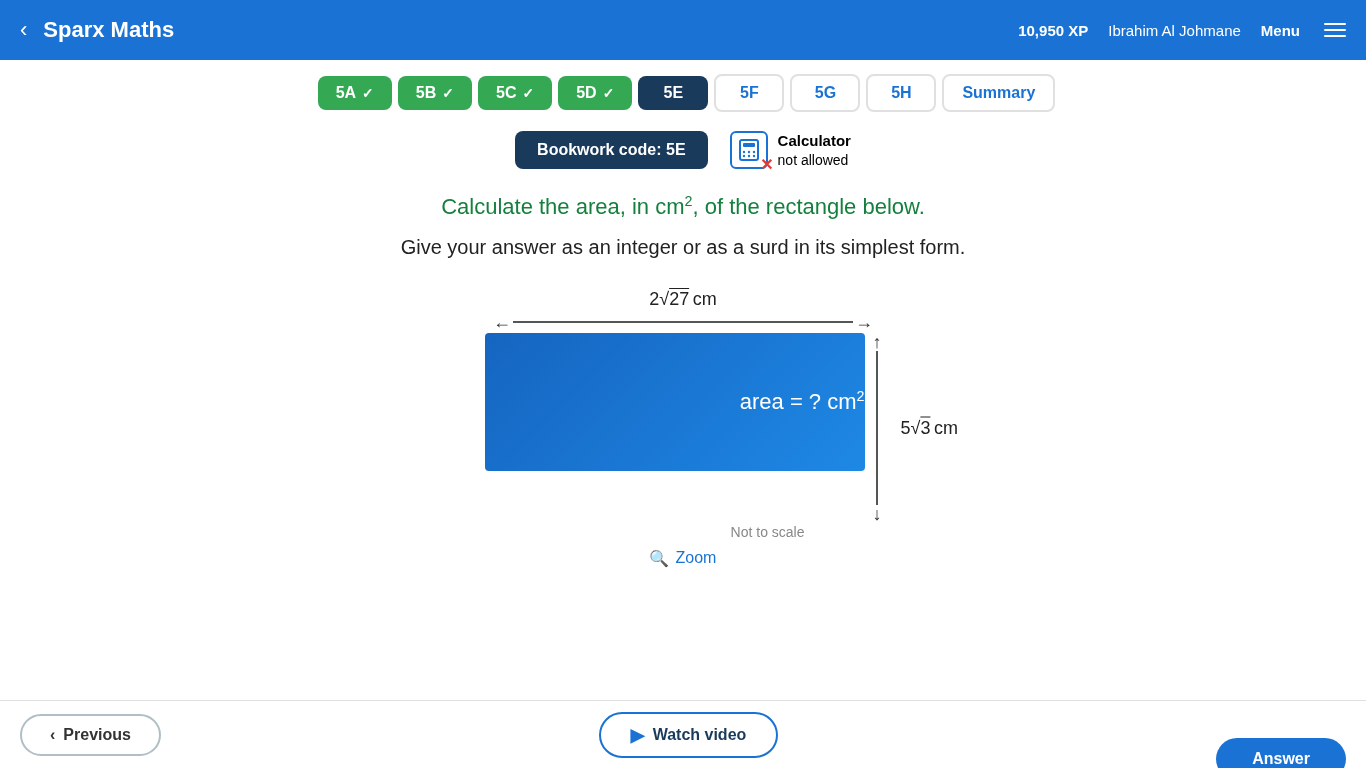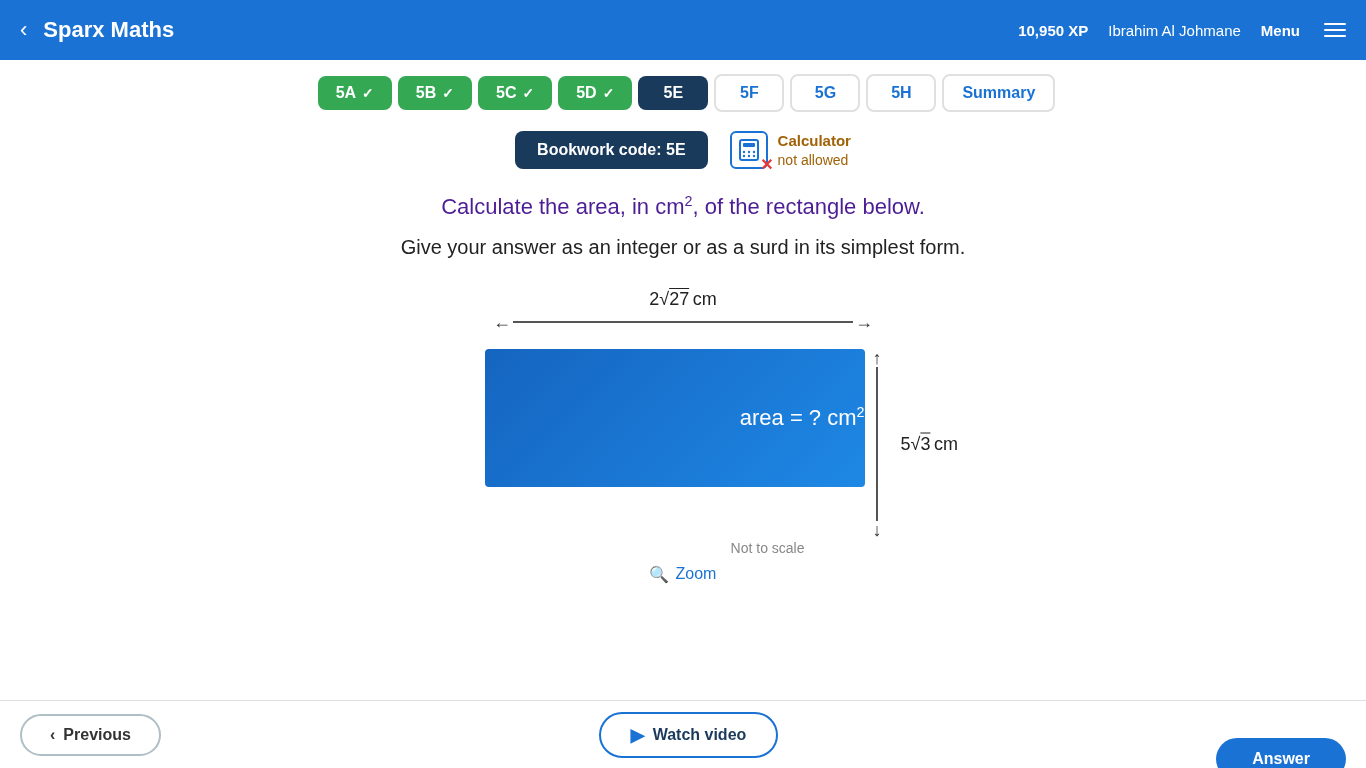"Calculator" .calc-text { color: #a16207 -> #000000 }
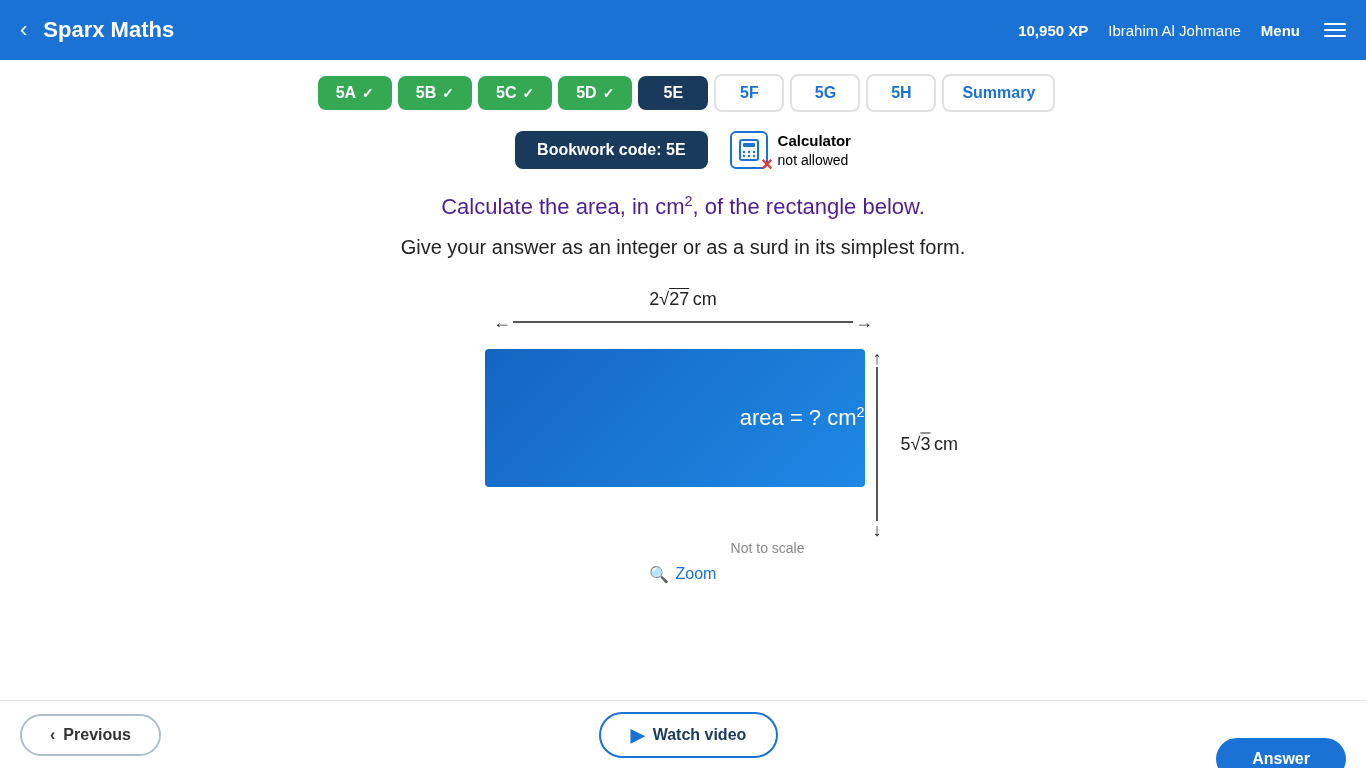"Calculate the area, in cm2," .question-main { color: #4c1d95 -> #15803d }
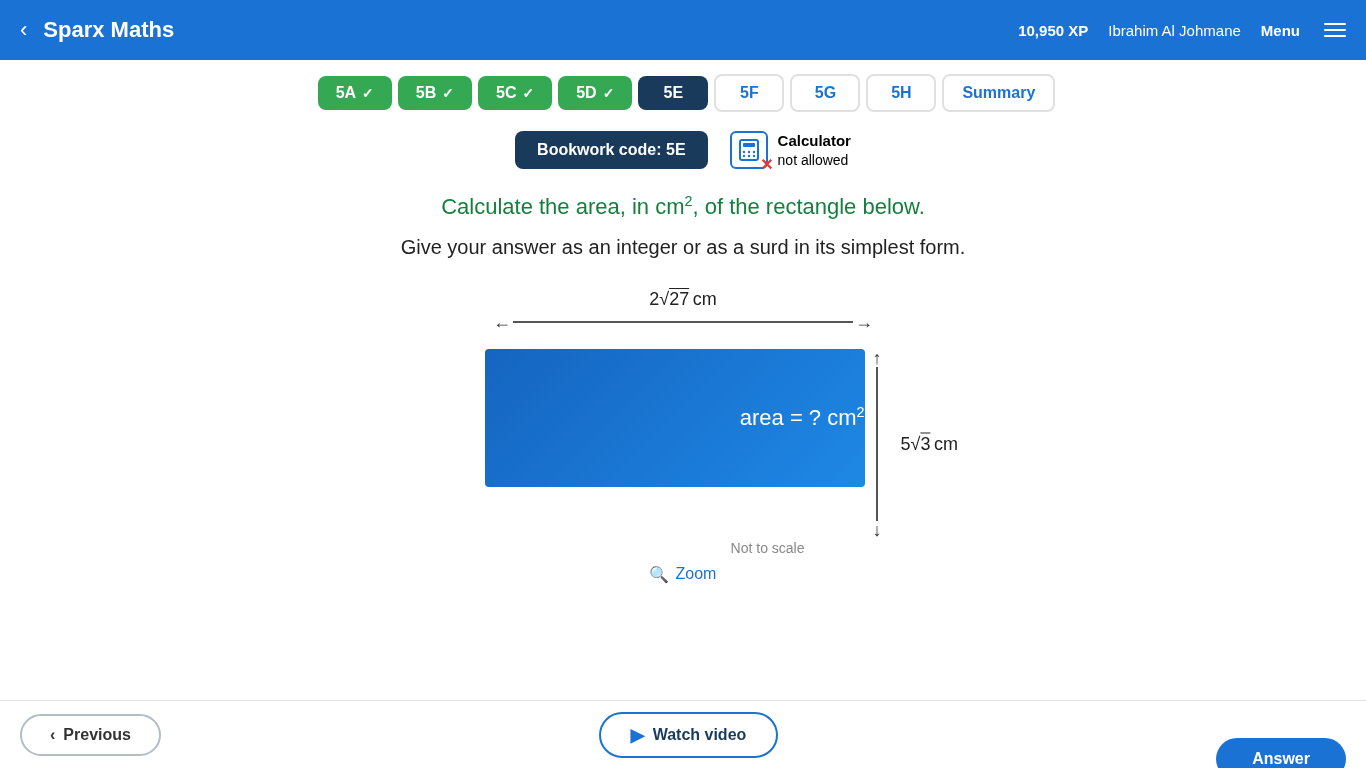"2√27 cm" div { margin-bottom: 16px -> 0 }
